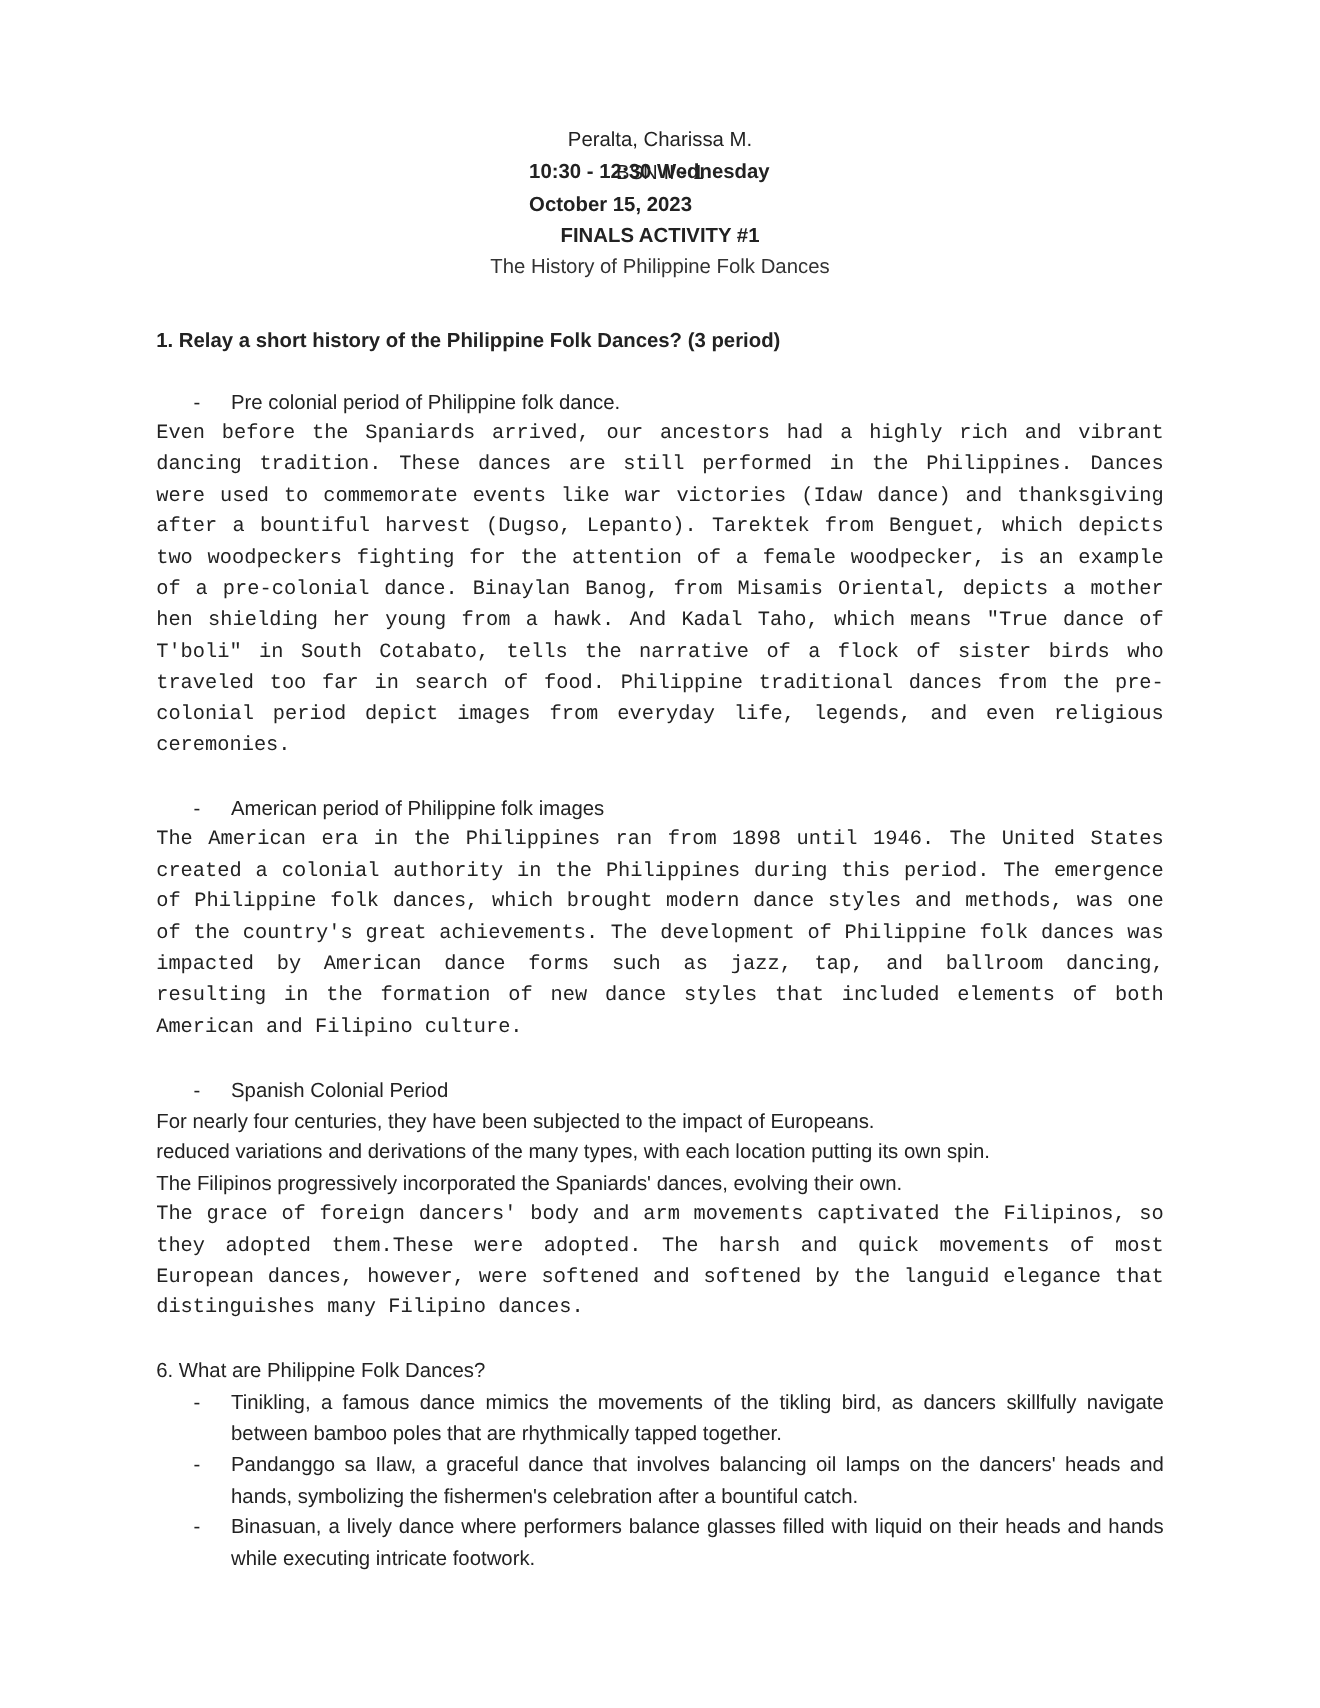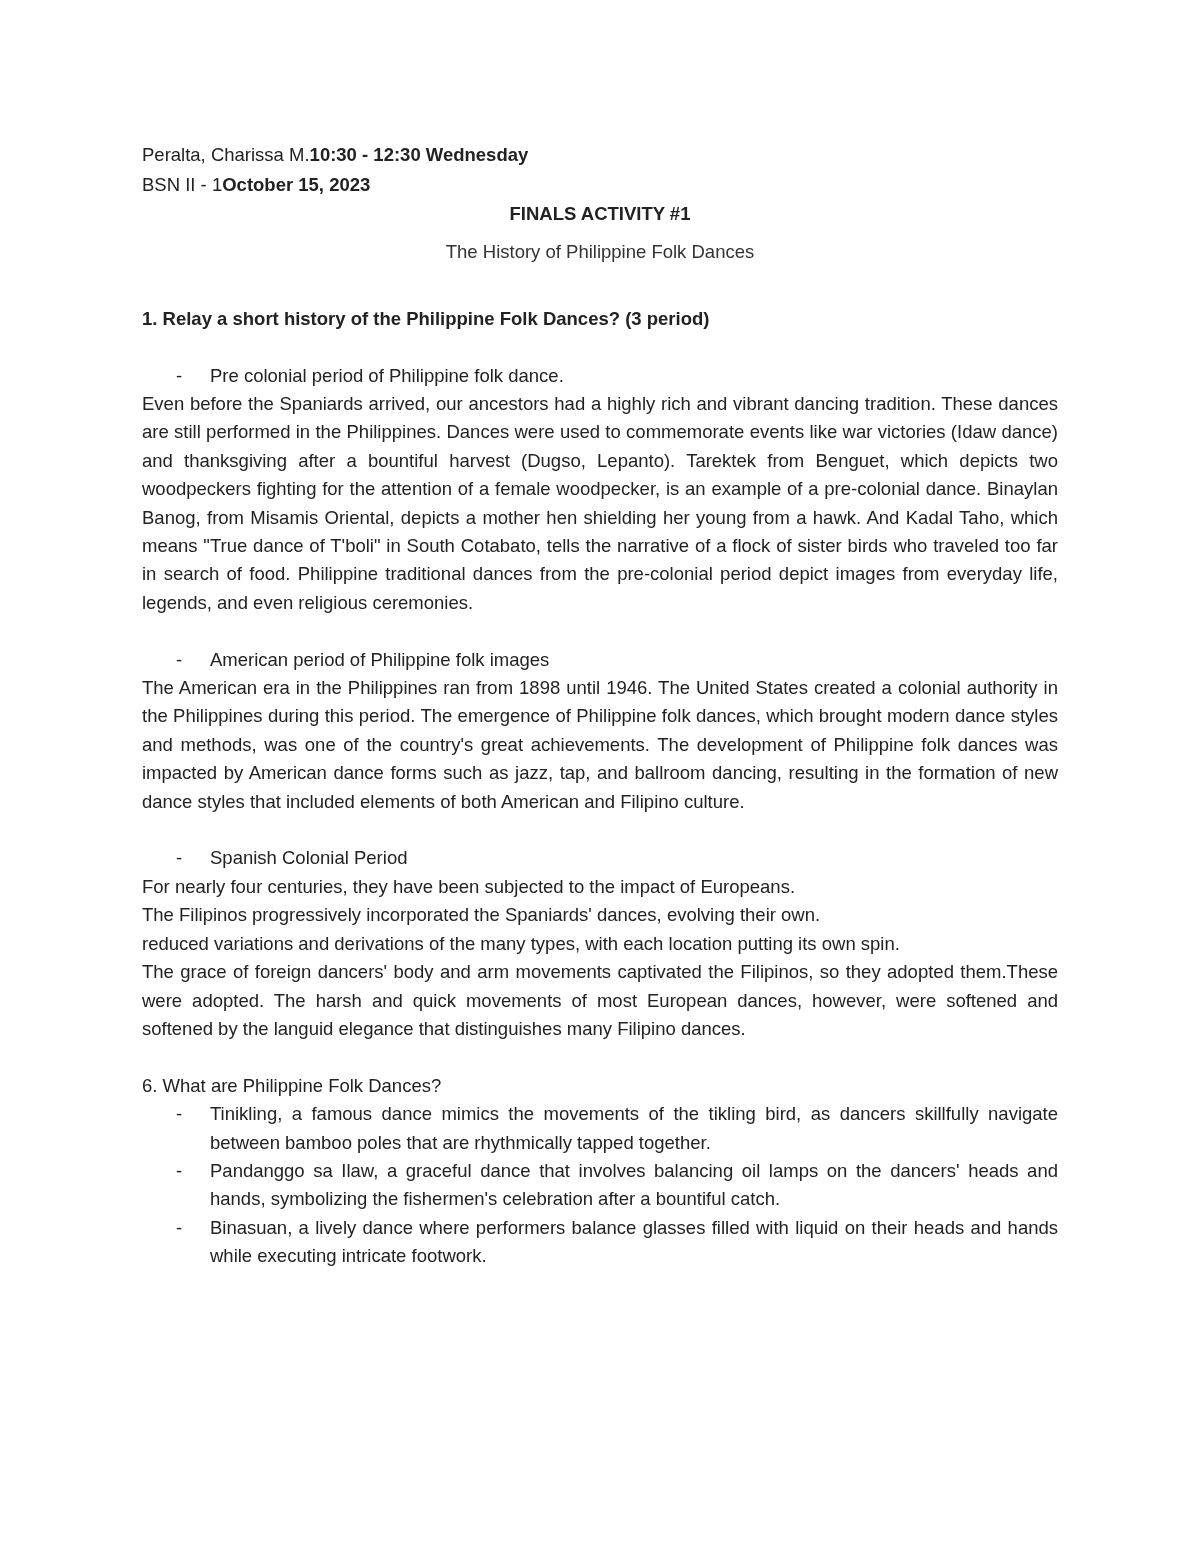"Peralta, Charissa M." .hdr-row { flex-direction: none -> column; justify-content: flex-start -> flex-end }
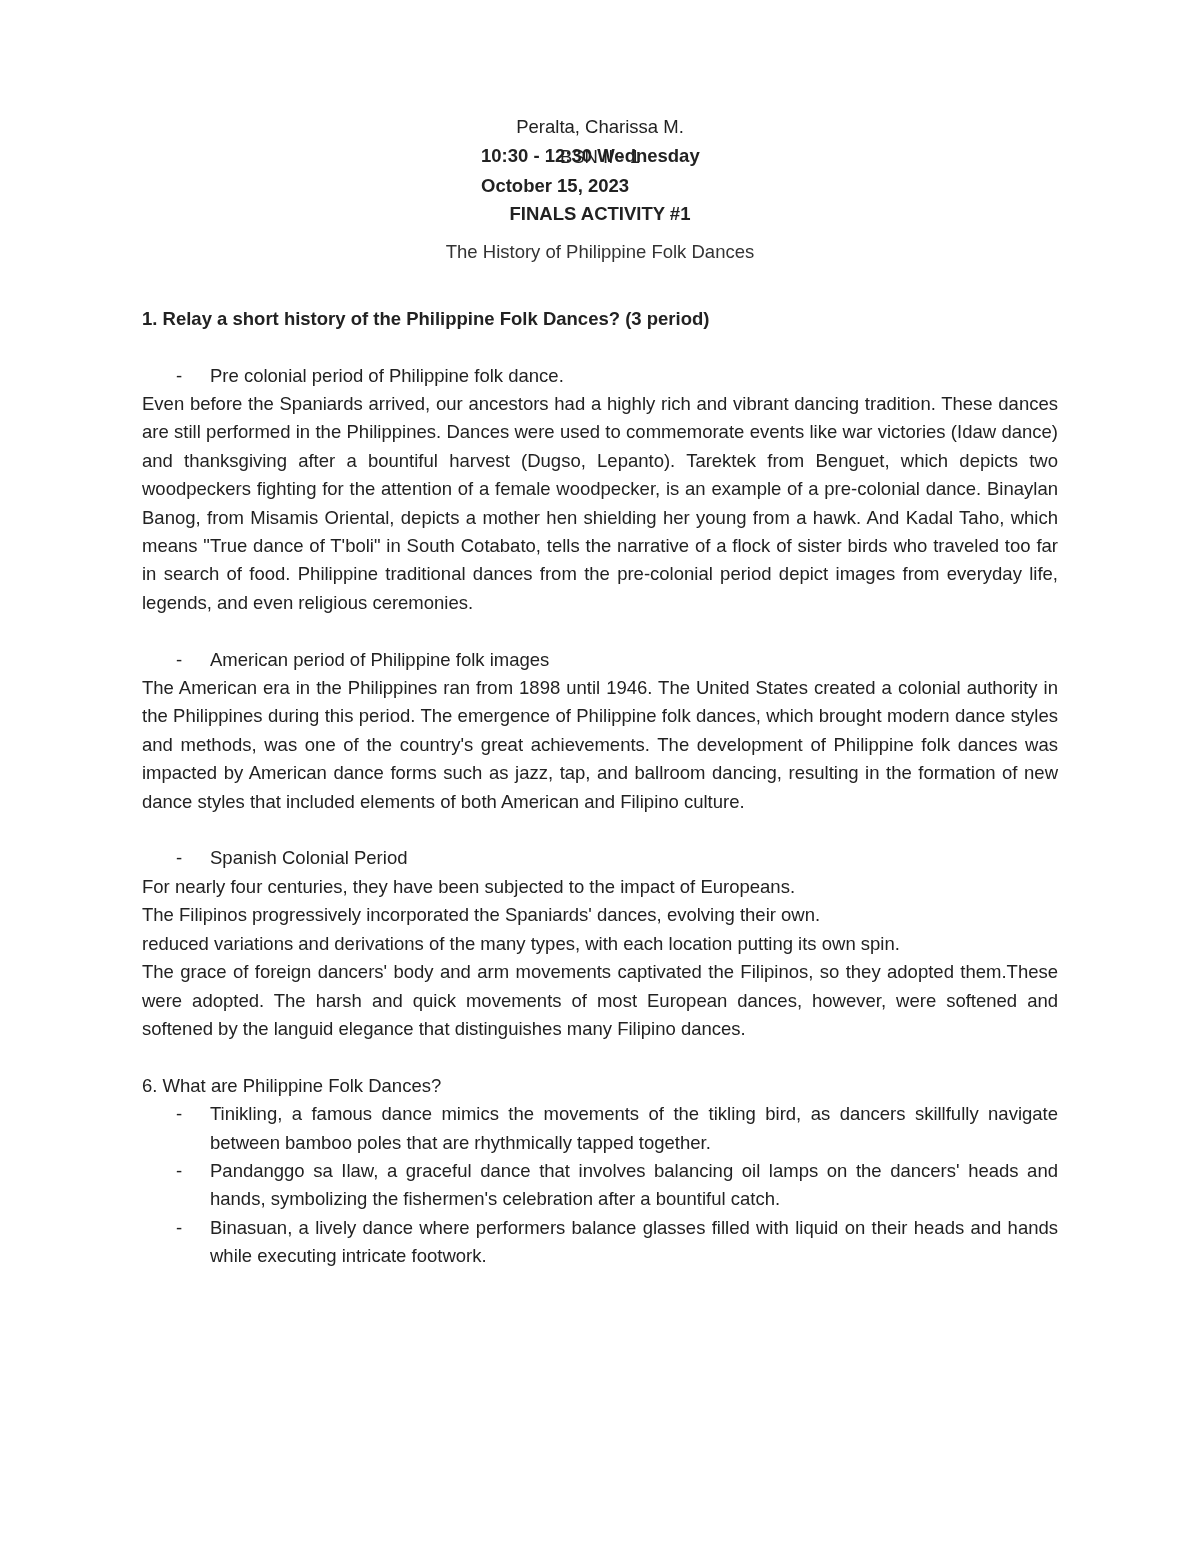"The History of Philippine Folk" .subtitle { margin-top: 10px -> none }
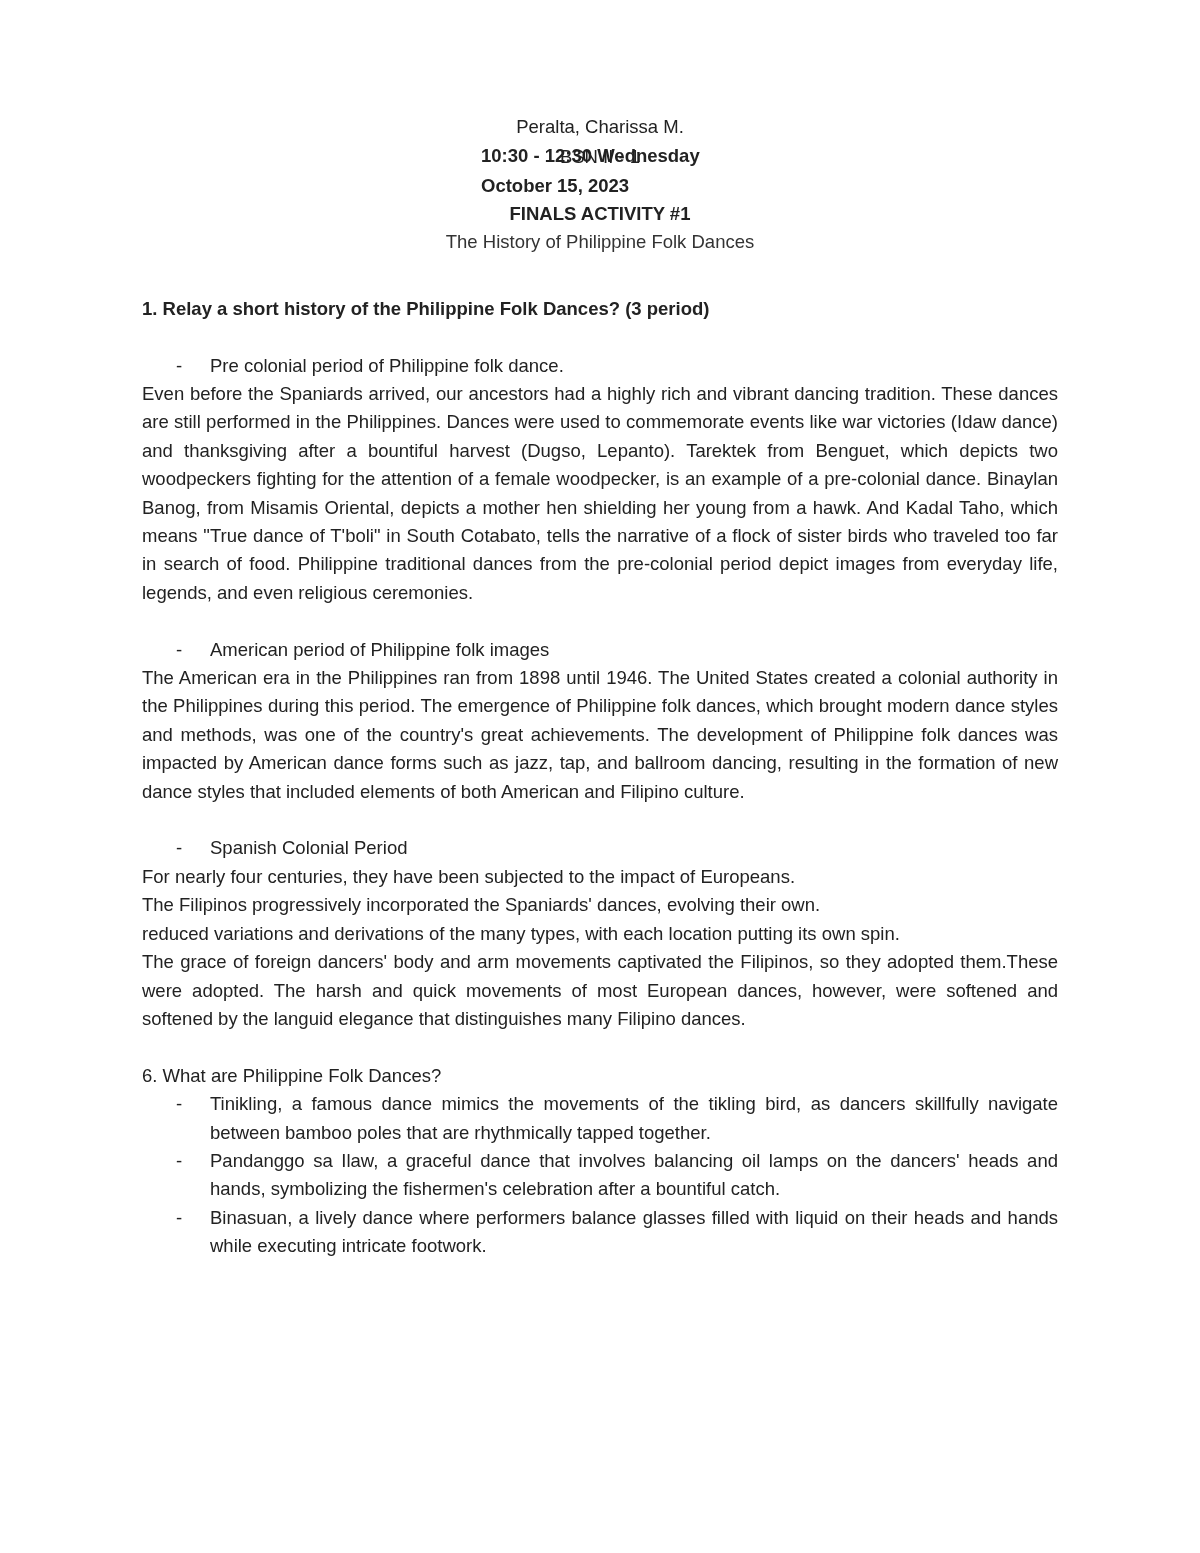"Even before the Spaniards arrived," .para { font-family: none -> Liberation Mono, monospace }
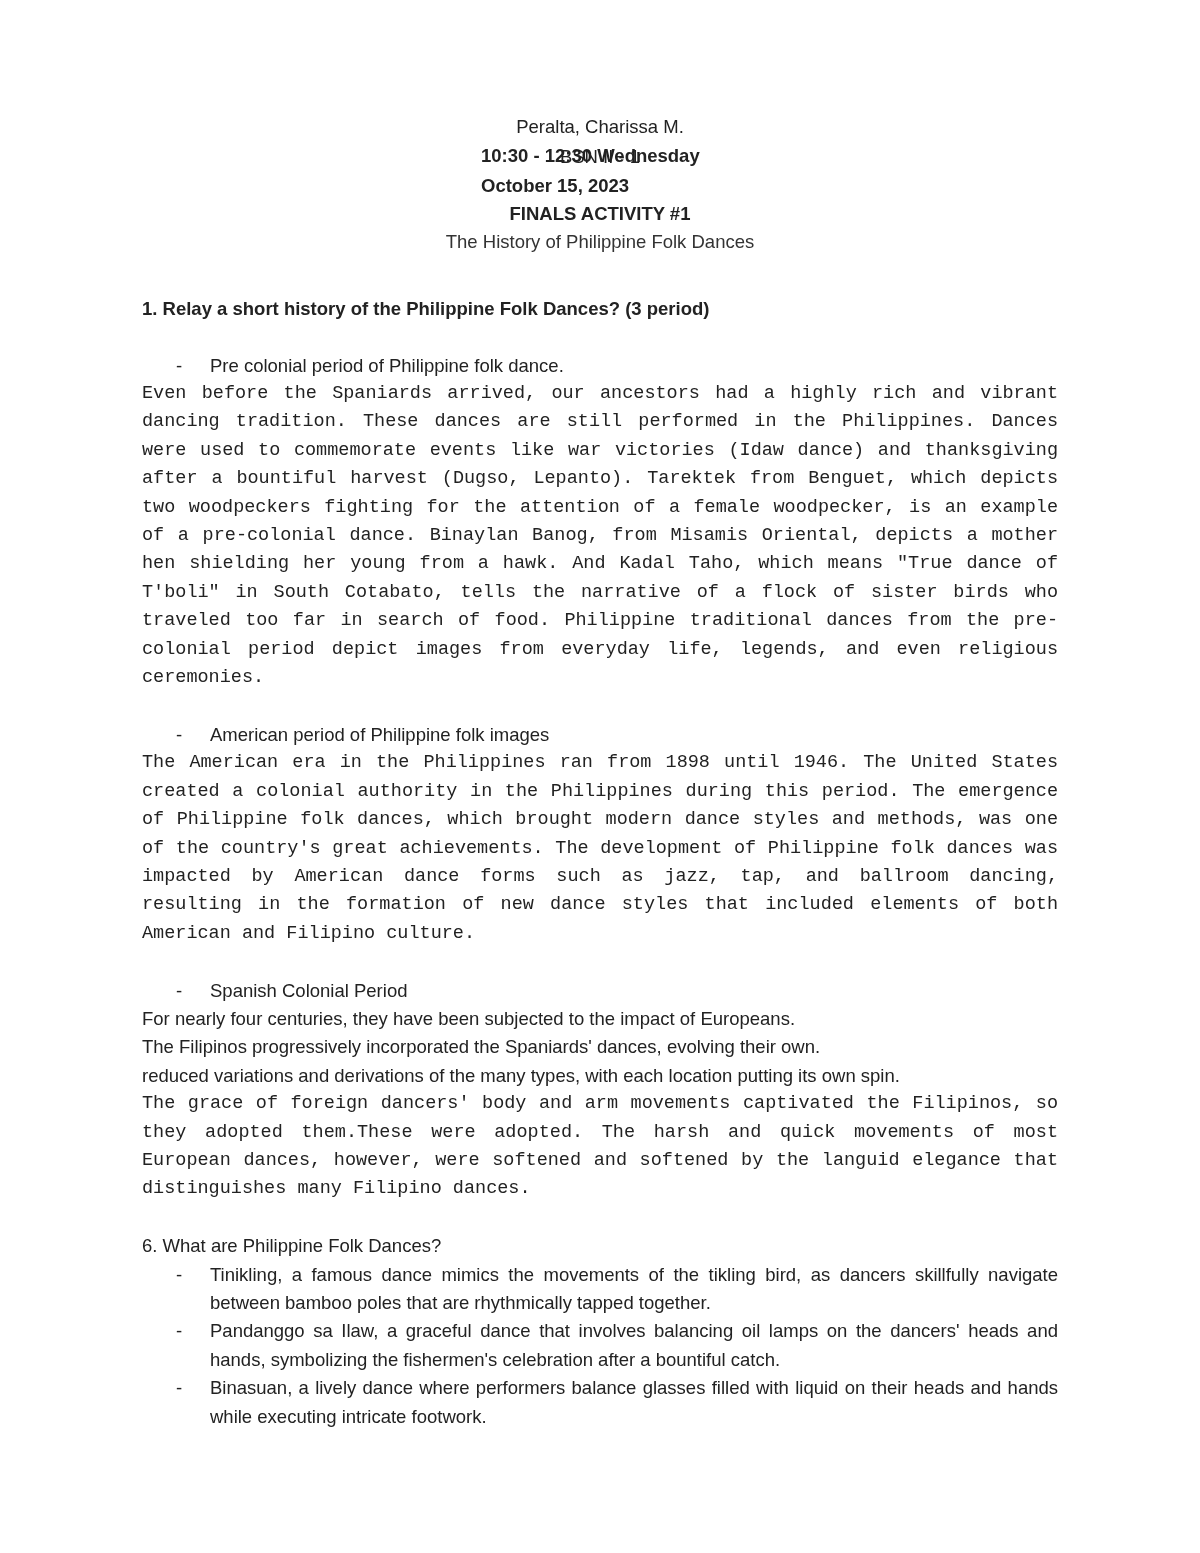"The Filipinos progressively incorporated" div { order: before "reduced variations and derivations of" -> after "reduced variations and derivations of" }
